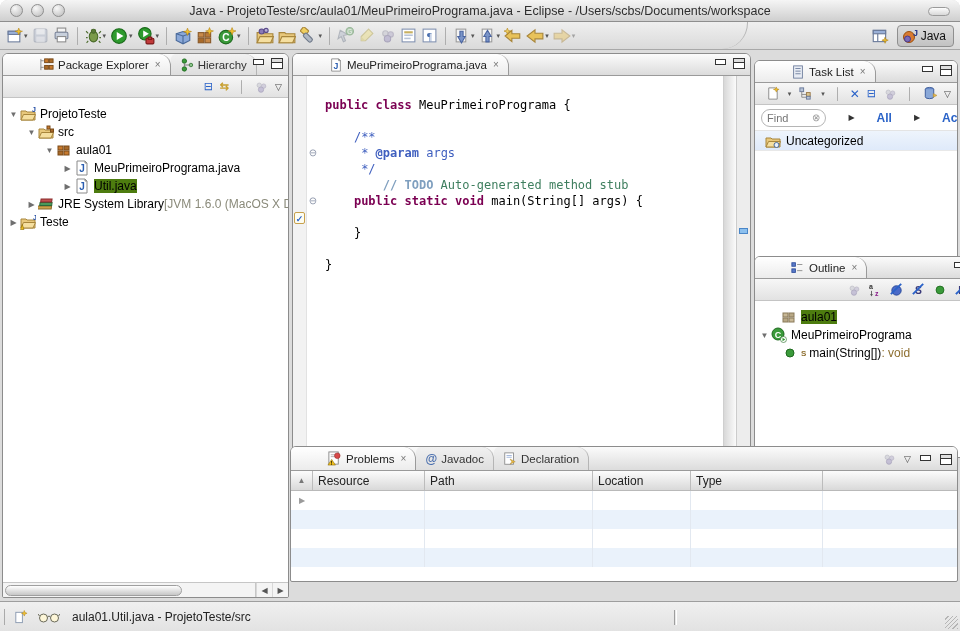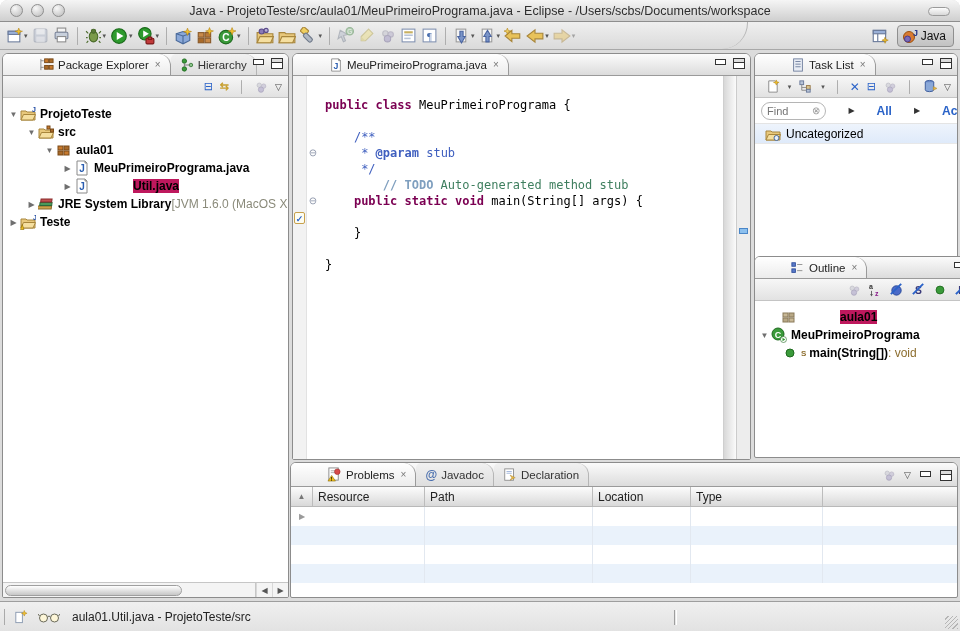"Task List" div.panel { top: 53px -> 60px }
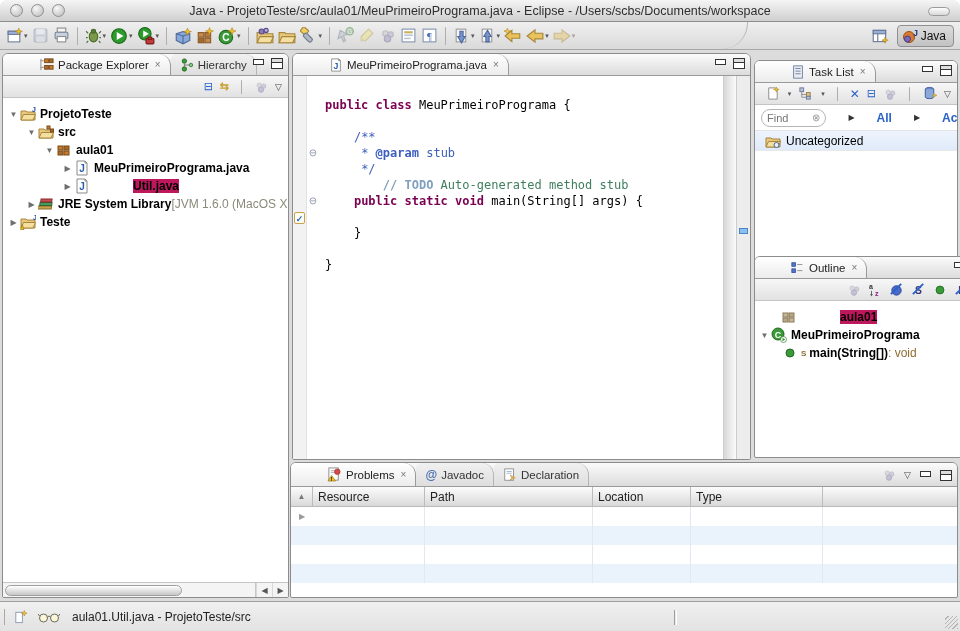"ProjetoTeste" .tlabel { font-weight: bold -> none }
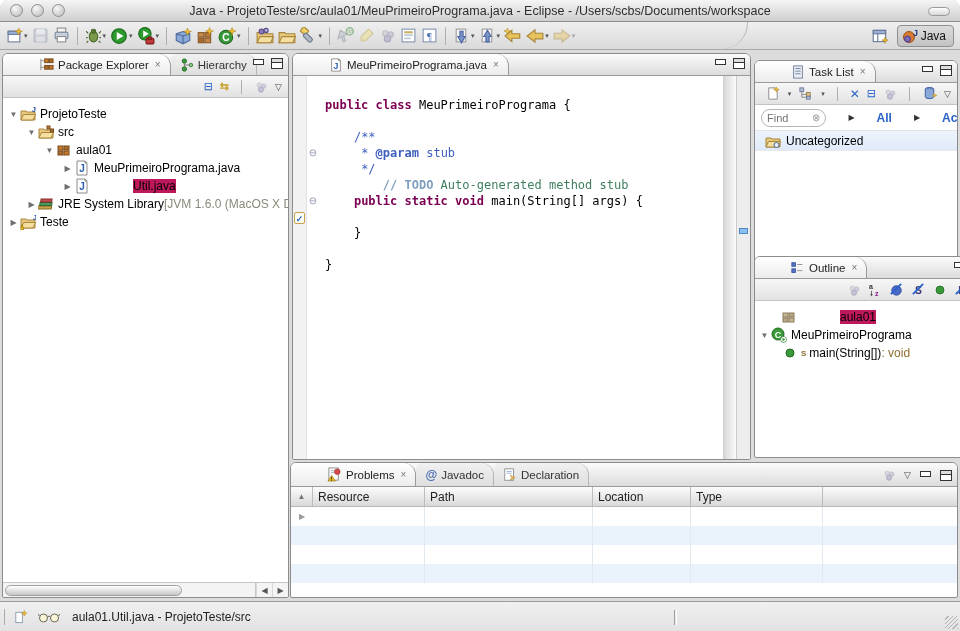"stub" span.tok-doc { text: stub -> args }
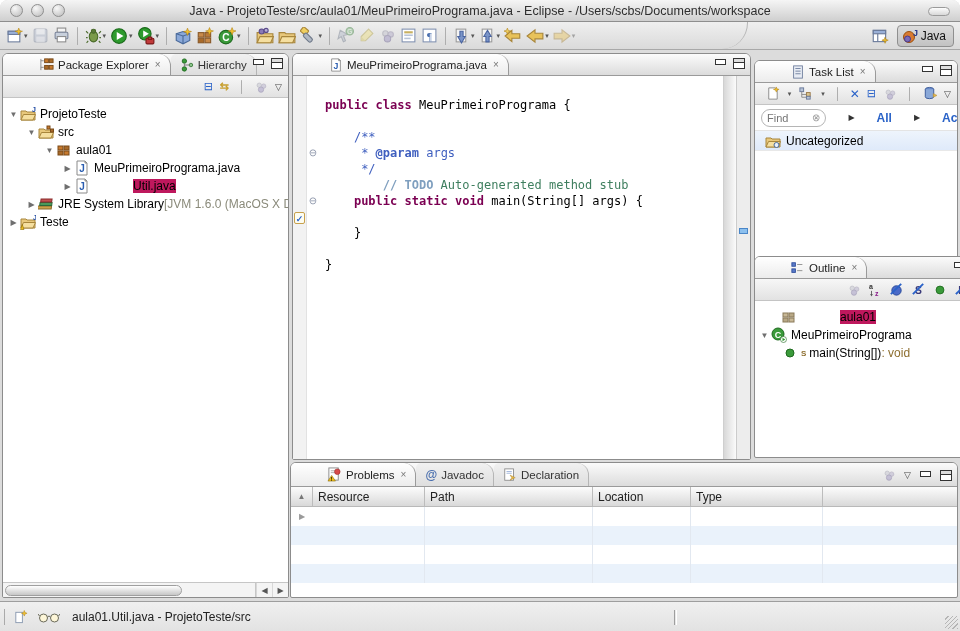"Util.java" .tlabel.sel { background: #be185d -> #4d7c0f; margin-left: 39px -> none }
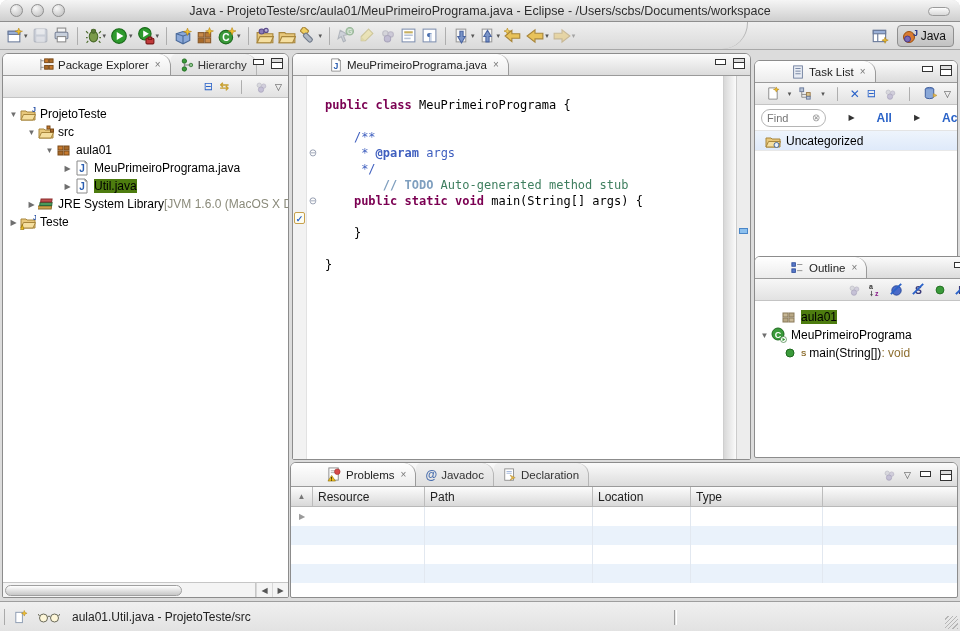"Problems" div.panel { top: 462px -> 446px }
